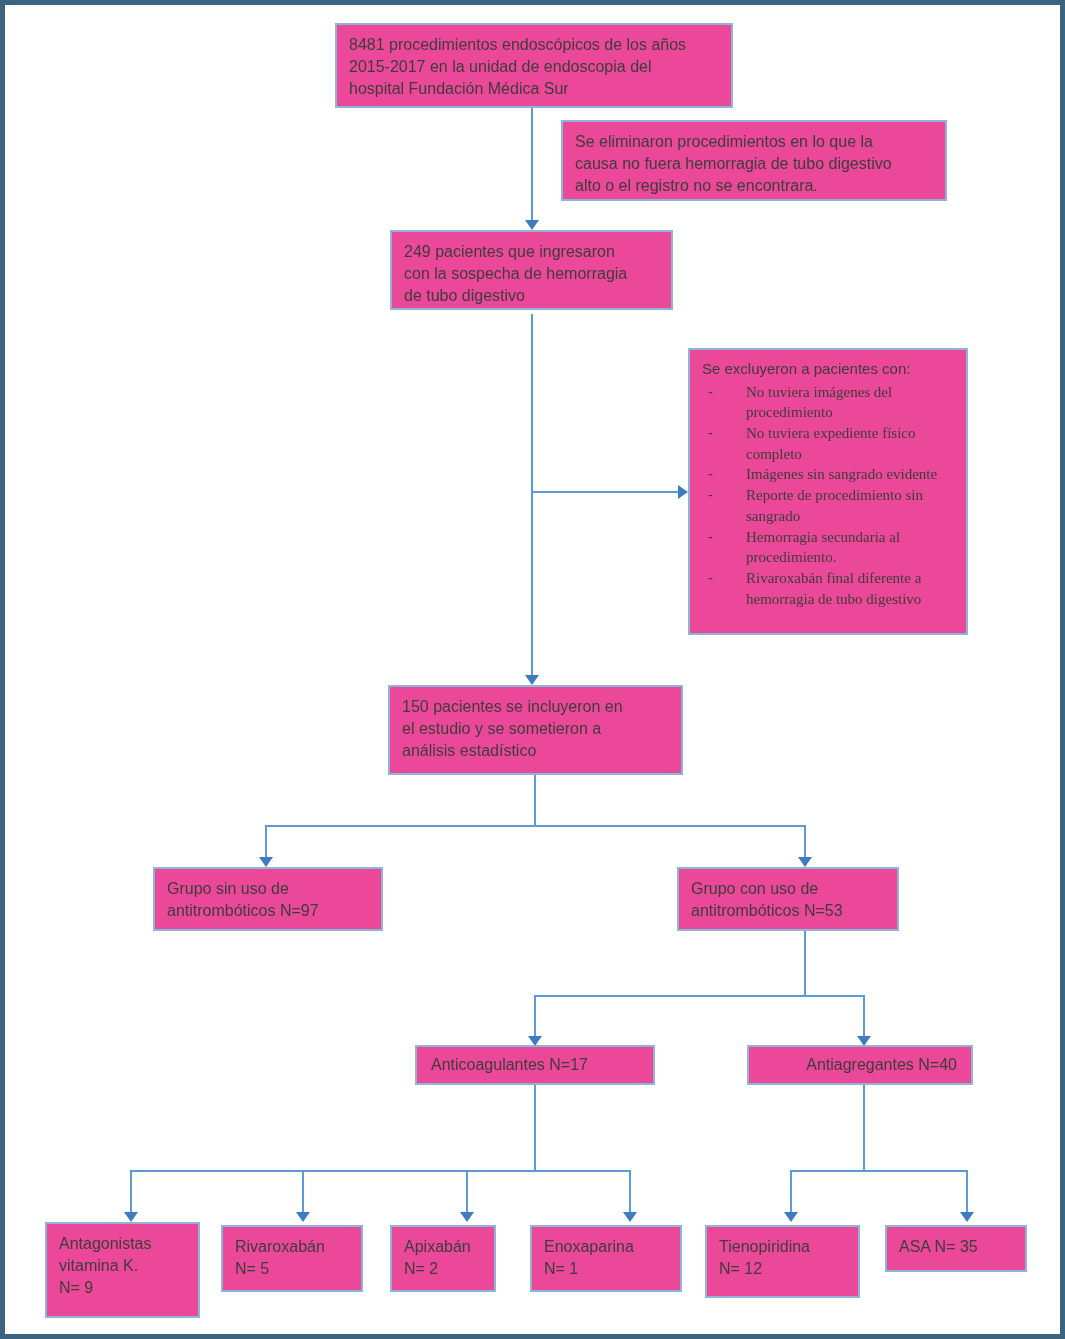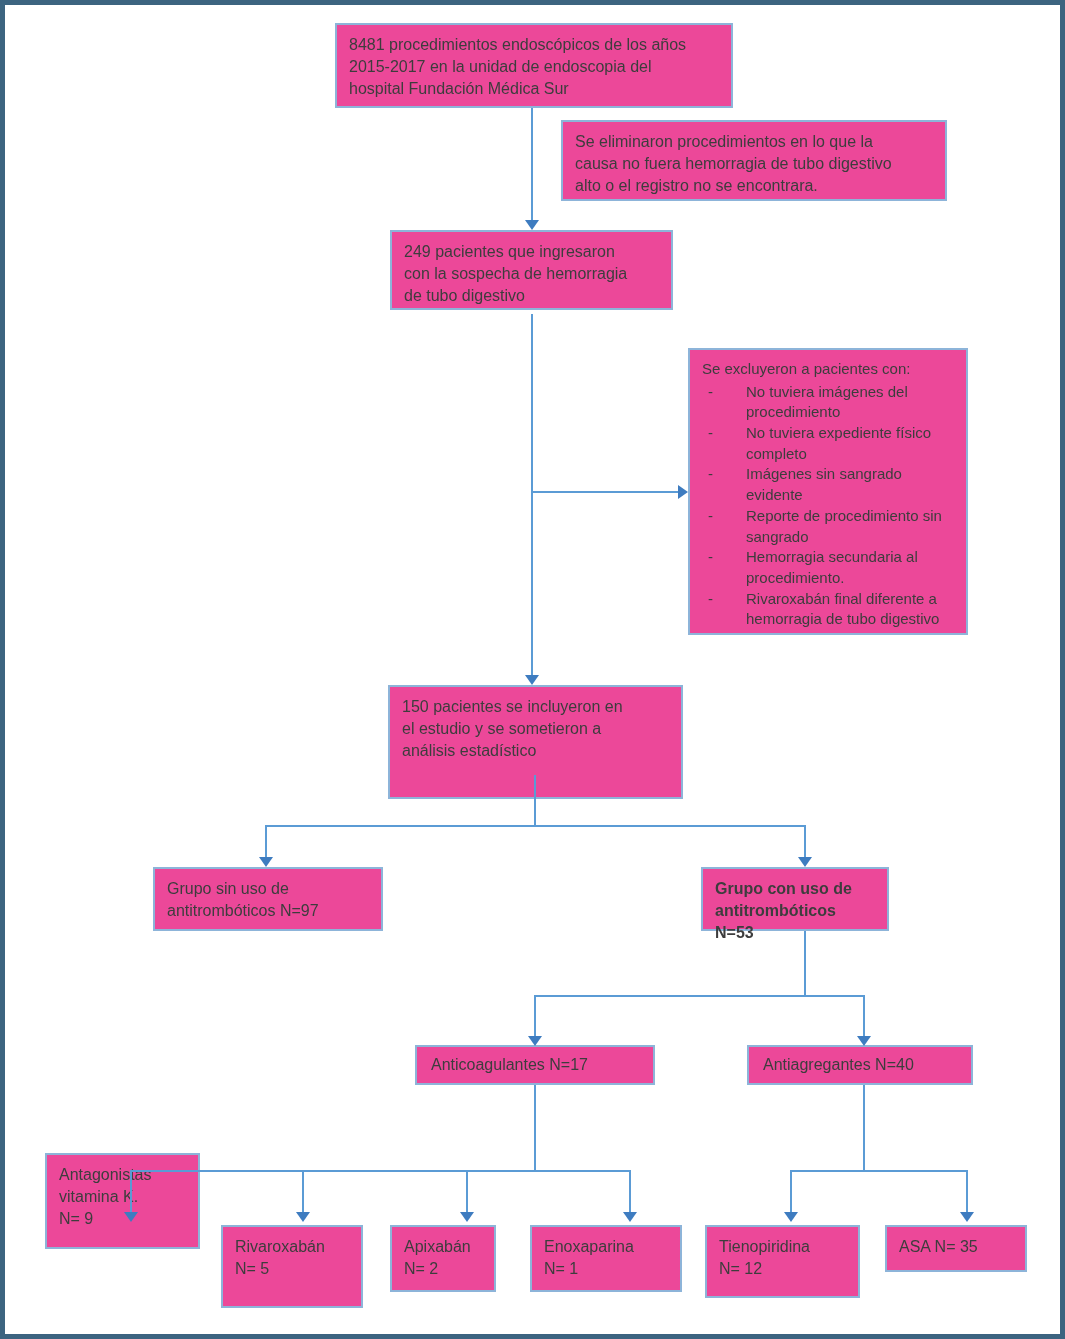"No tuviera imágenes del procedimiento" ul.dash li .li-text { font-family: none -> Liberation Serif, serif }
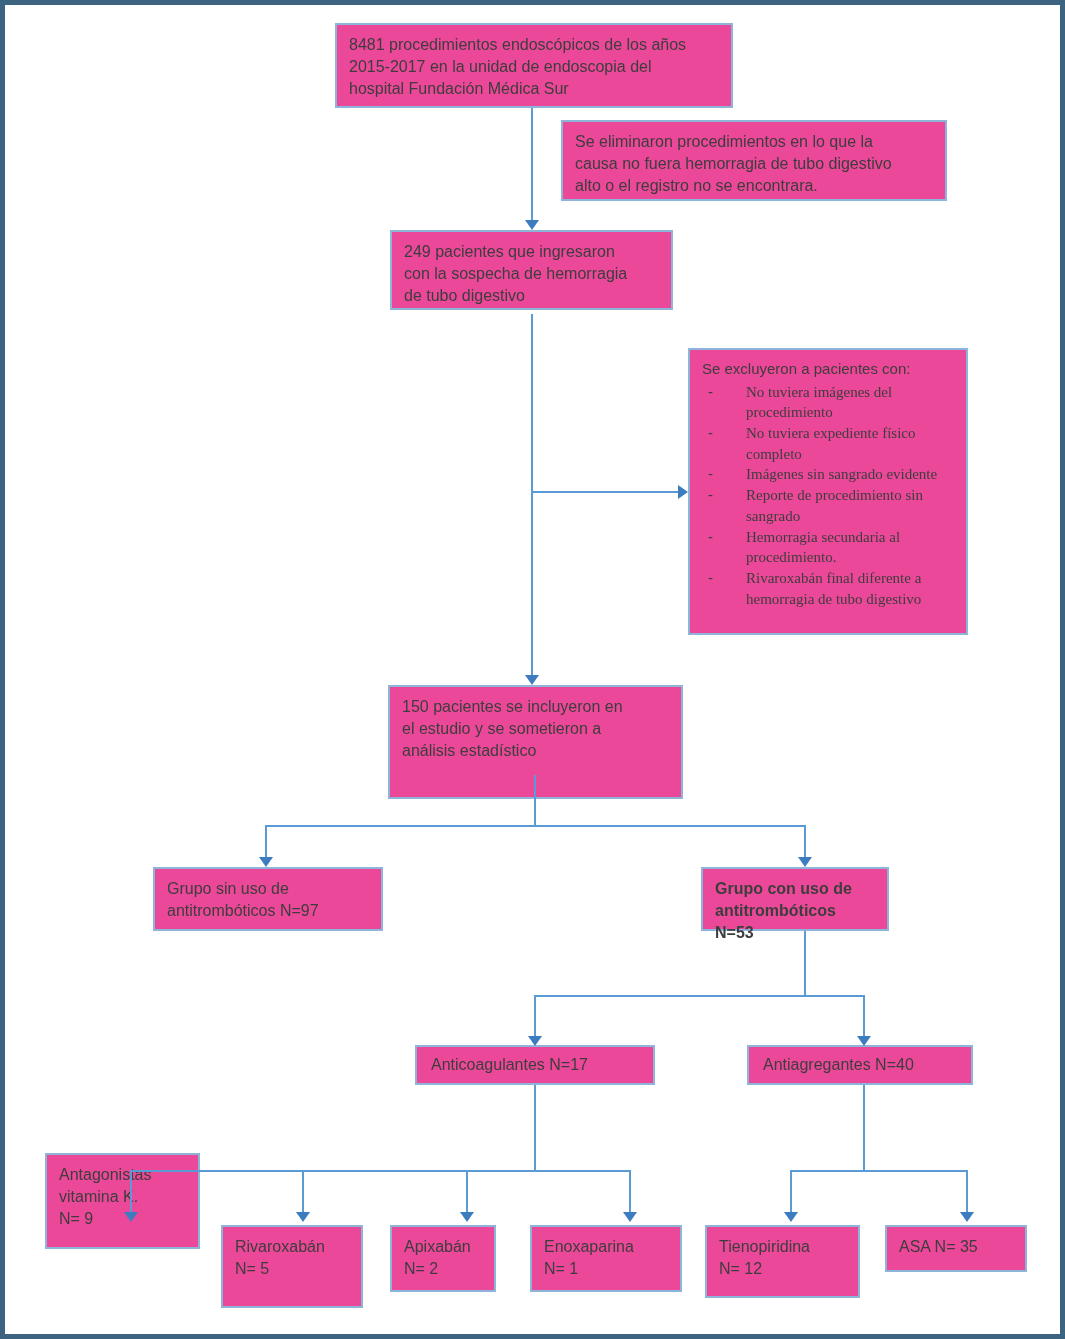"150 pacientes se incluyeron en" div.node { height: 114px -> 90px }
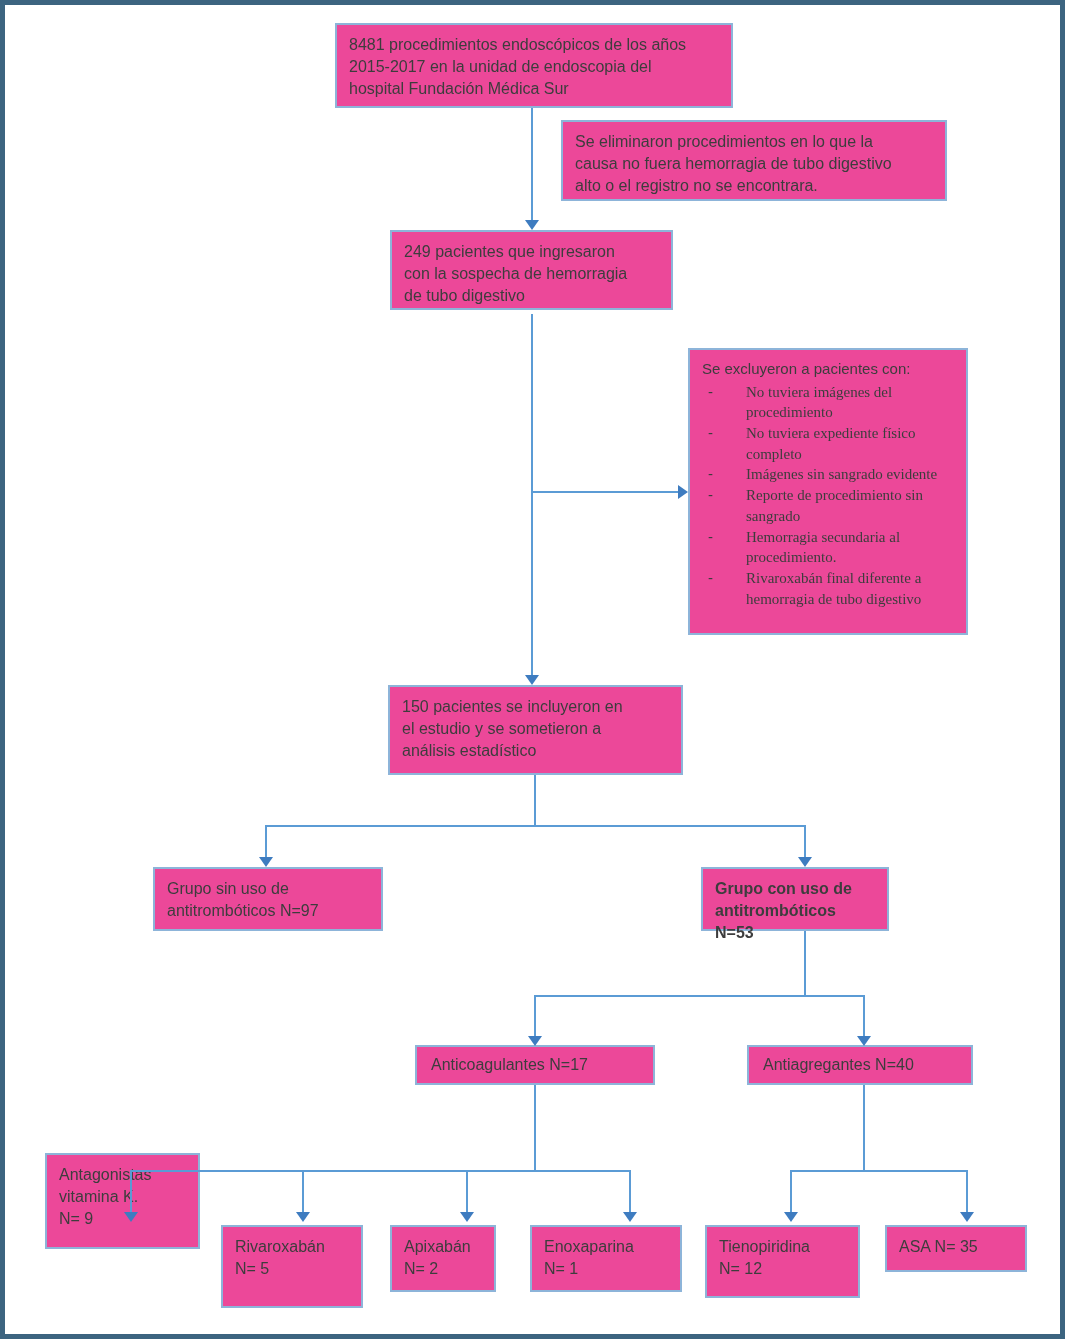"Grupo con uso de" div.node { font-weight: bold -> none; left: 696px -> 672px; width: 188px -> 222px }
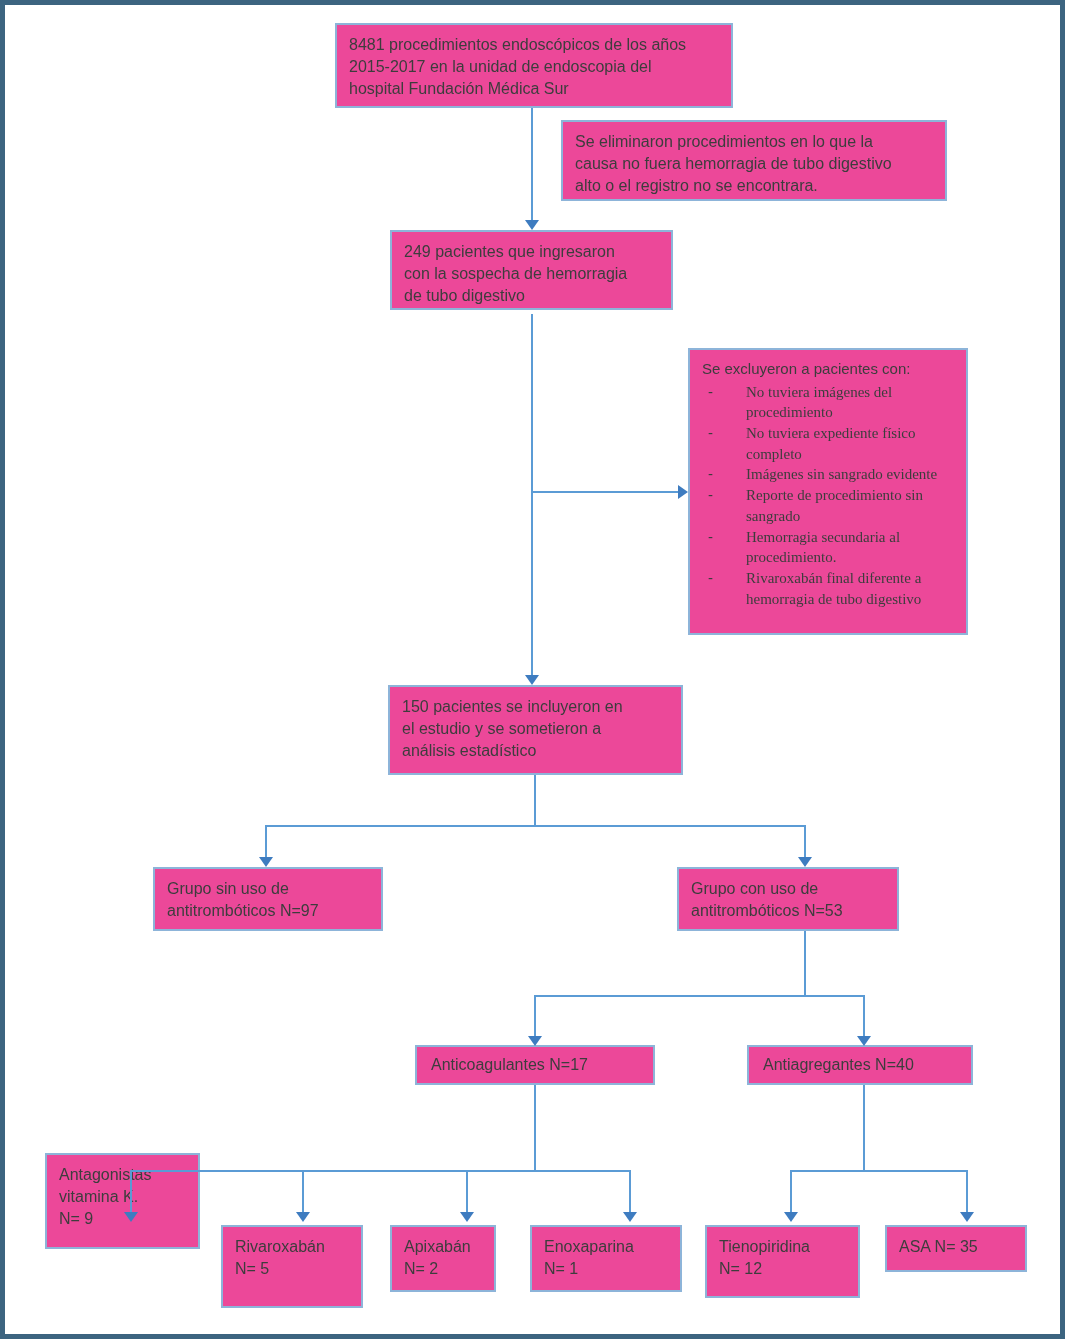"Antiagregantes N=40" div.node { text-align: none -> right }
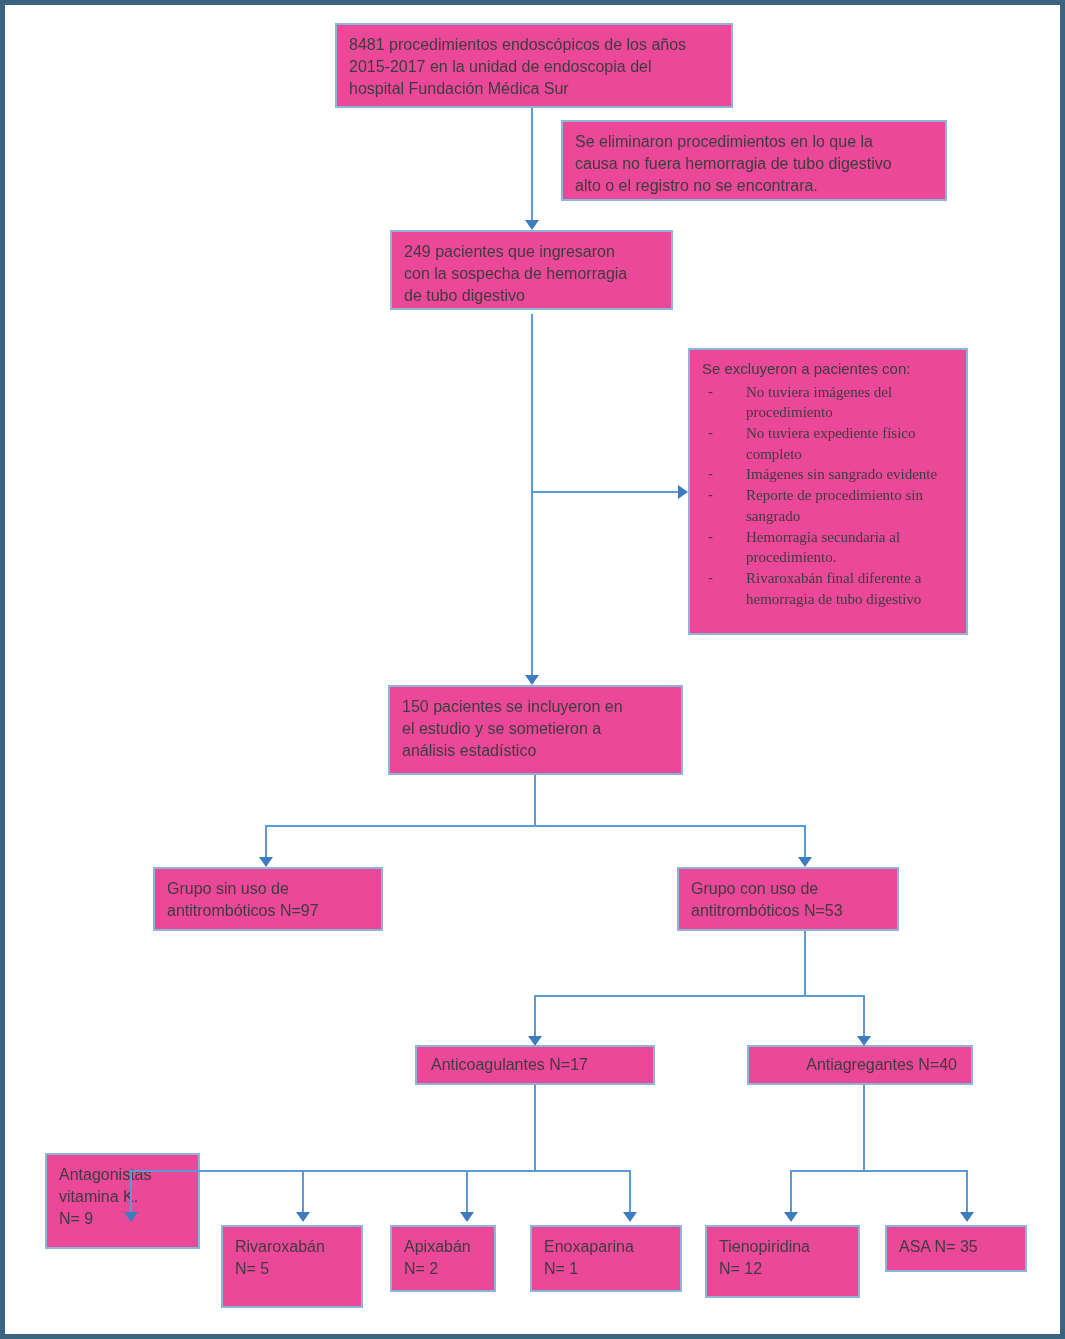"Antagonistas" div.node { top: 1148px -> 1217px }
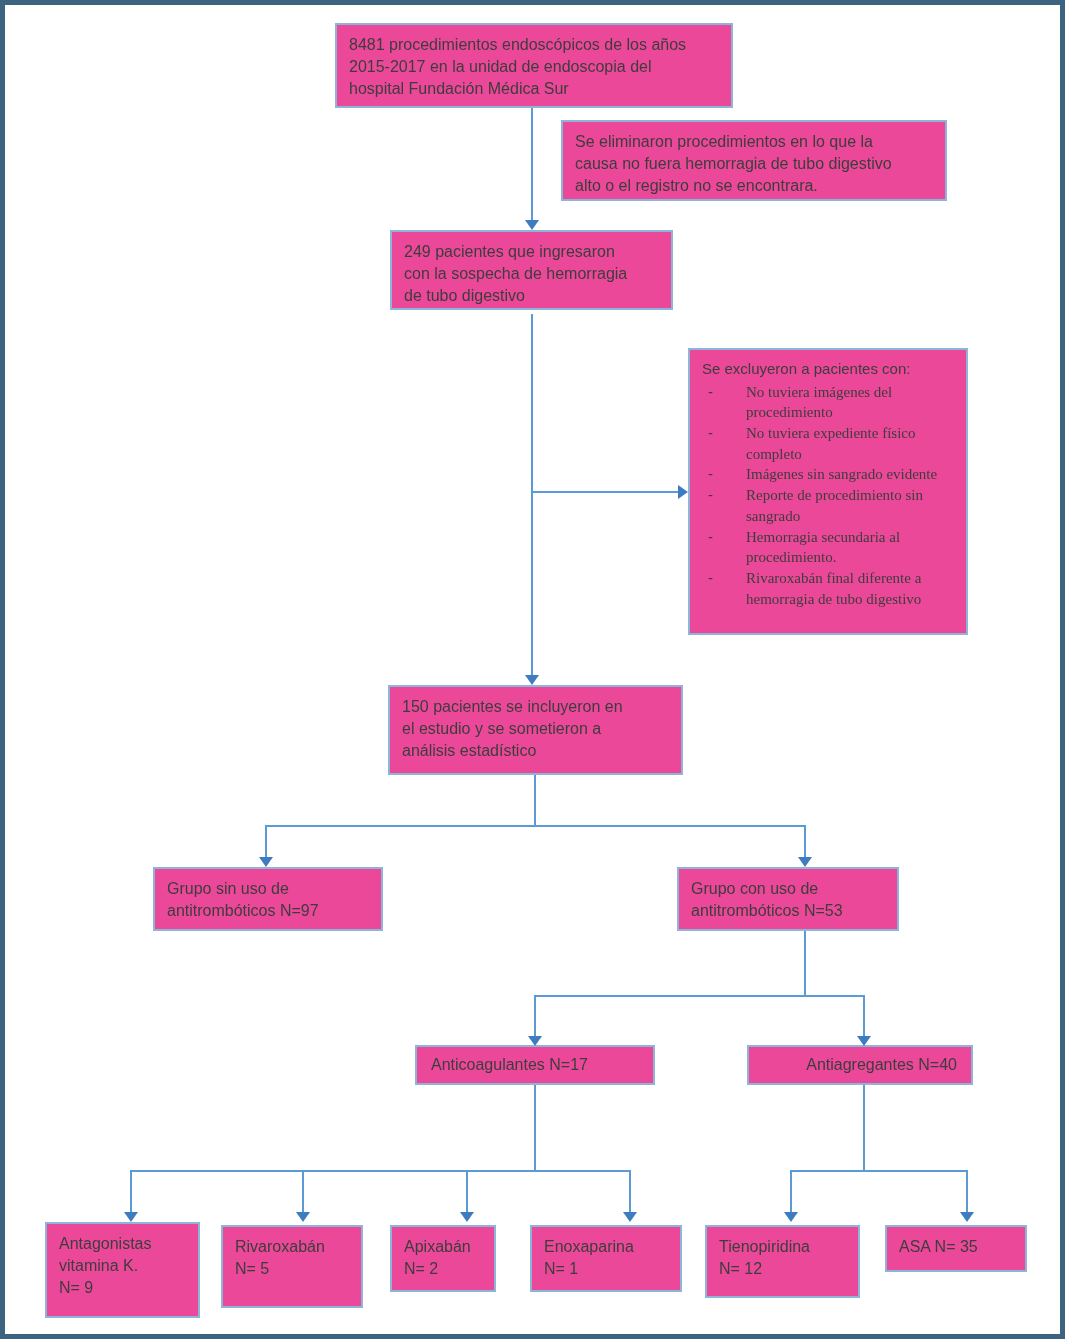"Rivaroxabán" div.node { height: 83px -> 67px }
